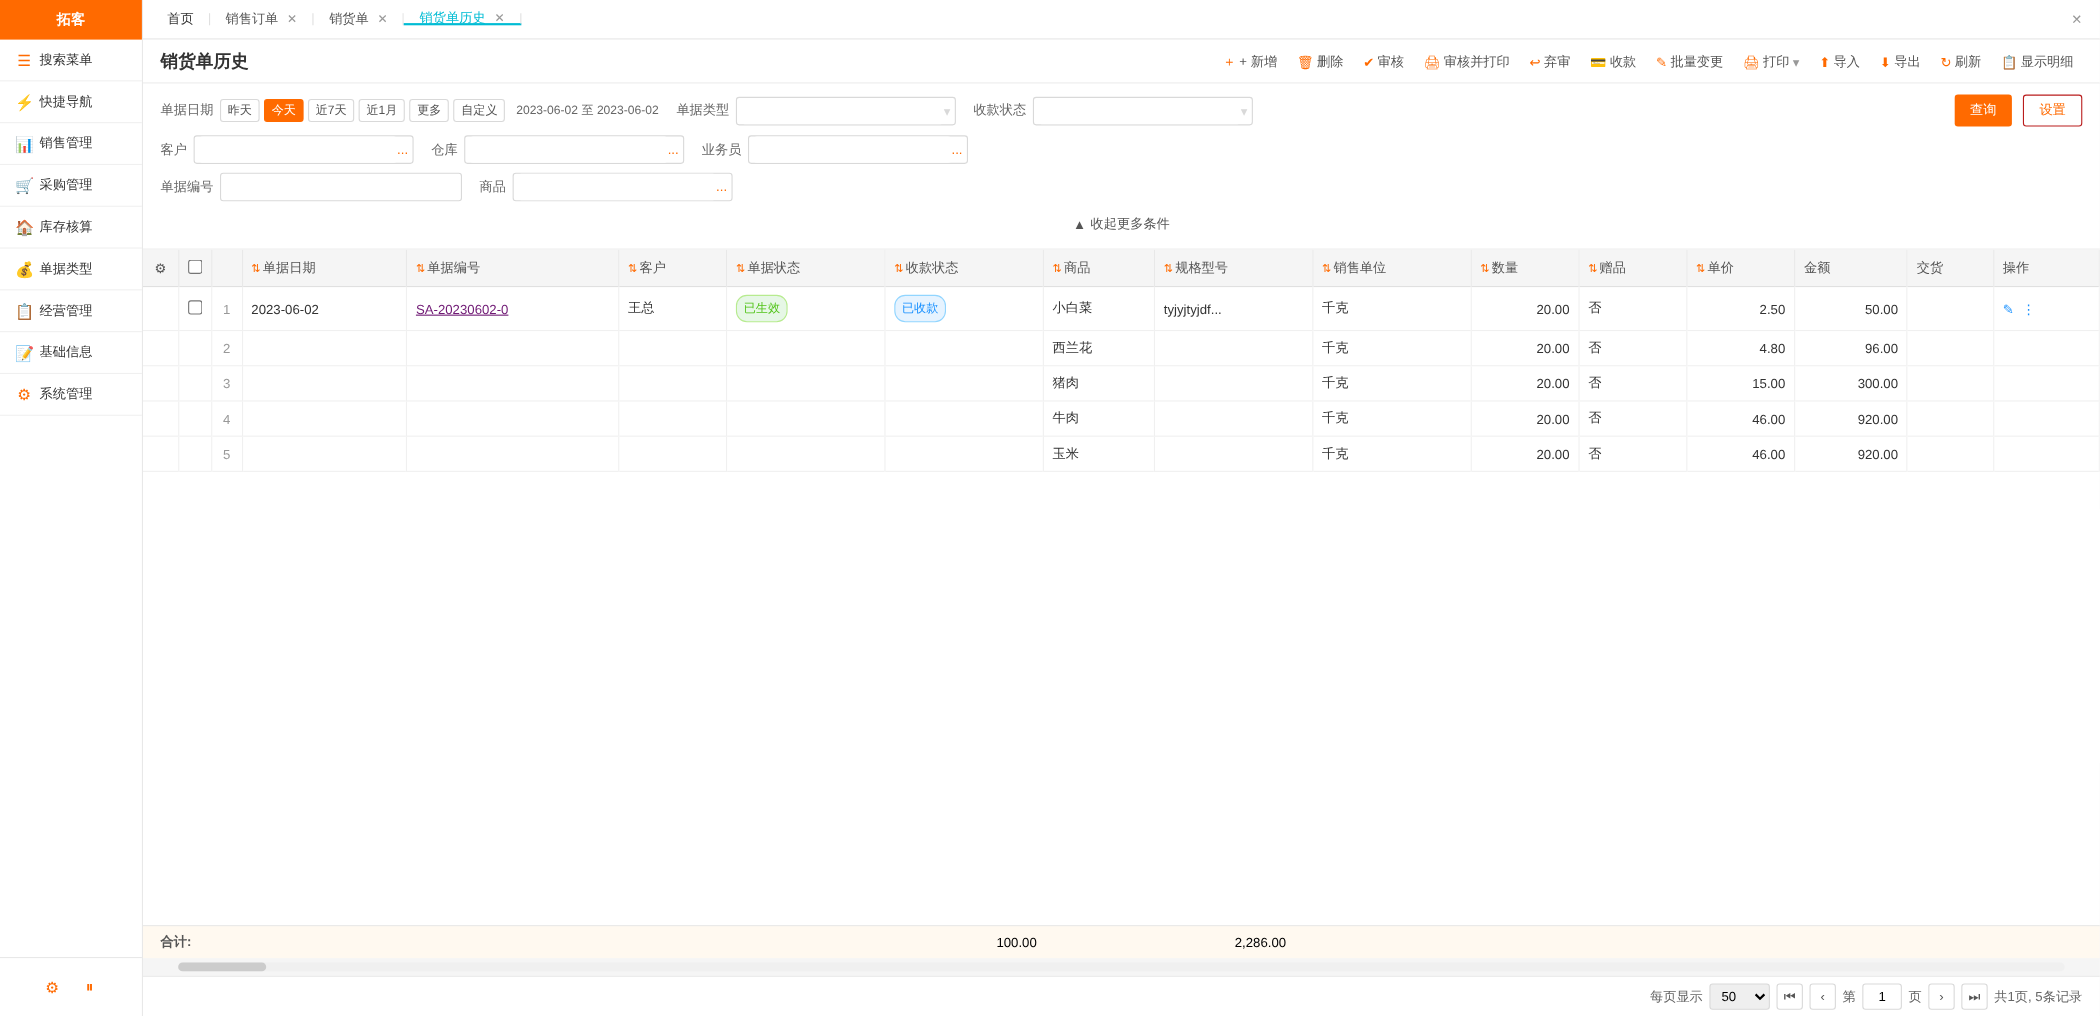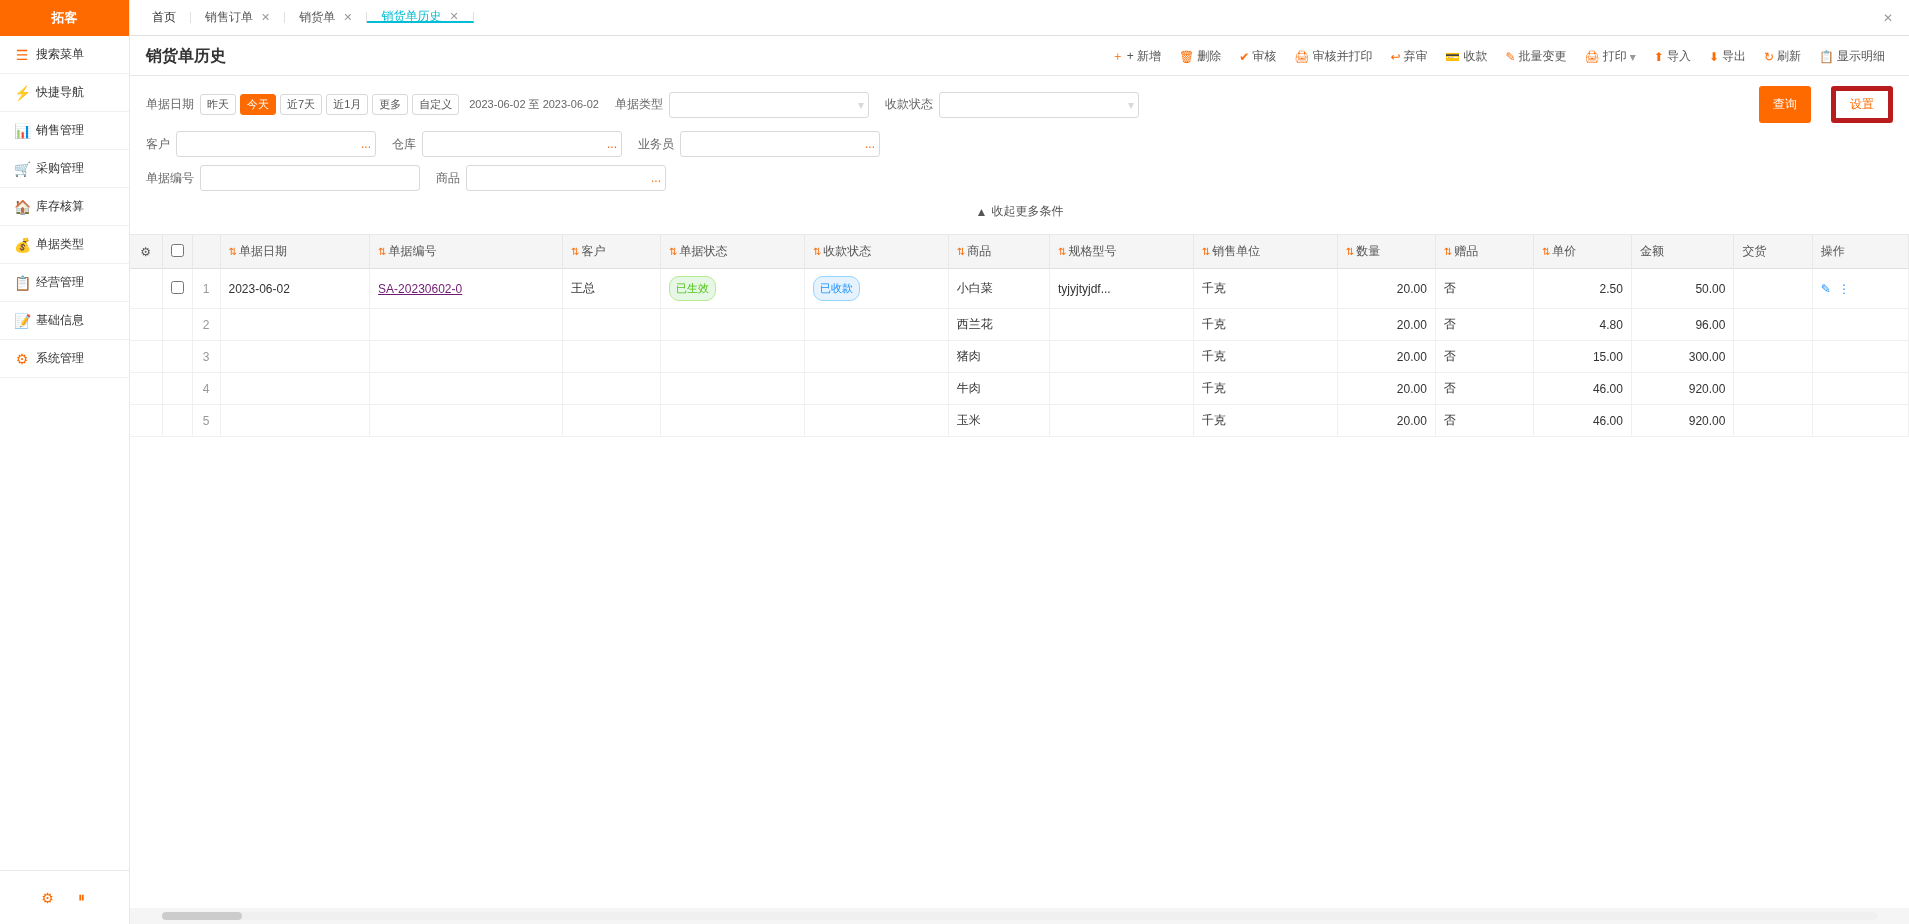"查询" div { gap: 20px -> 10px }
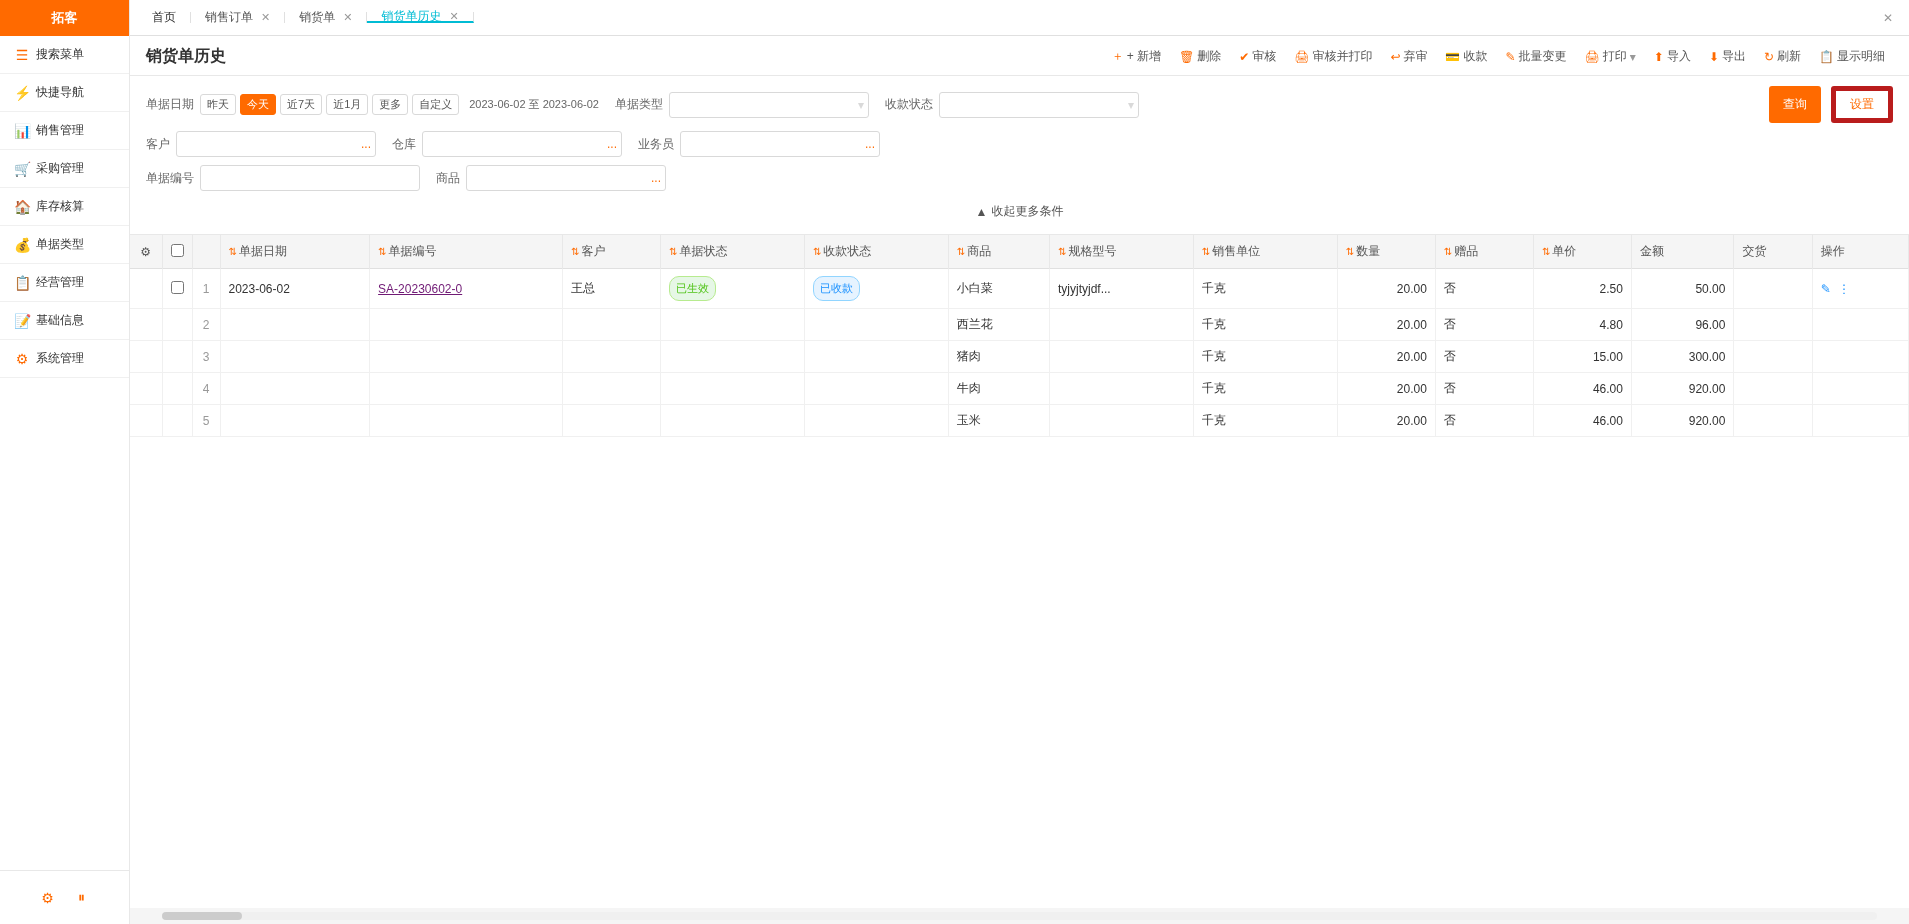"设置" .btn-orange-outline { border: 5px solid #b91c1c -> 1px solid #b91c1c }
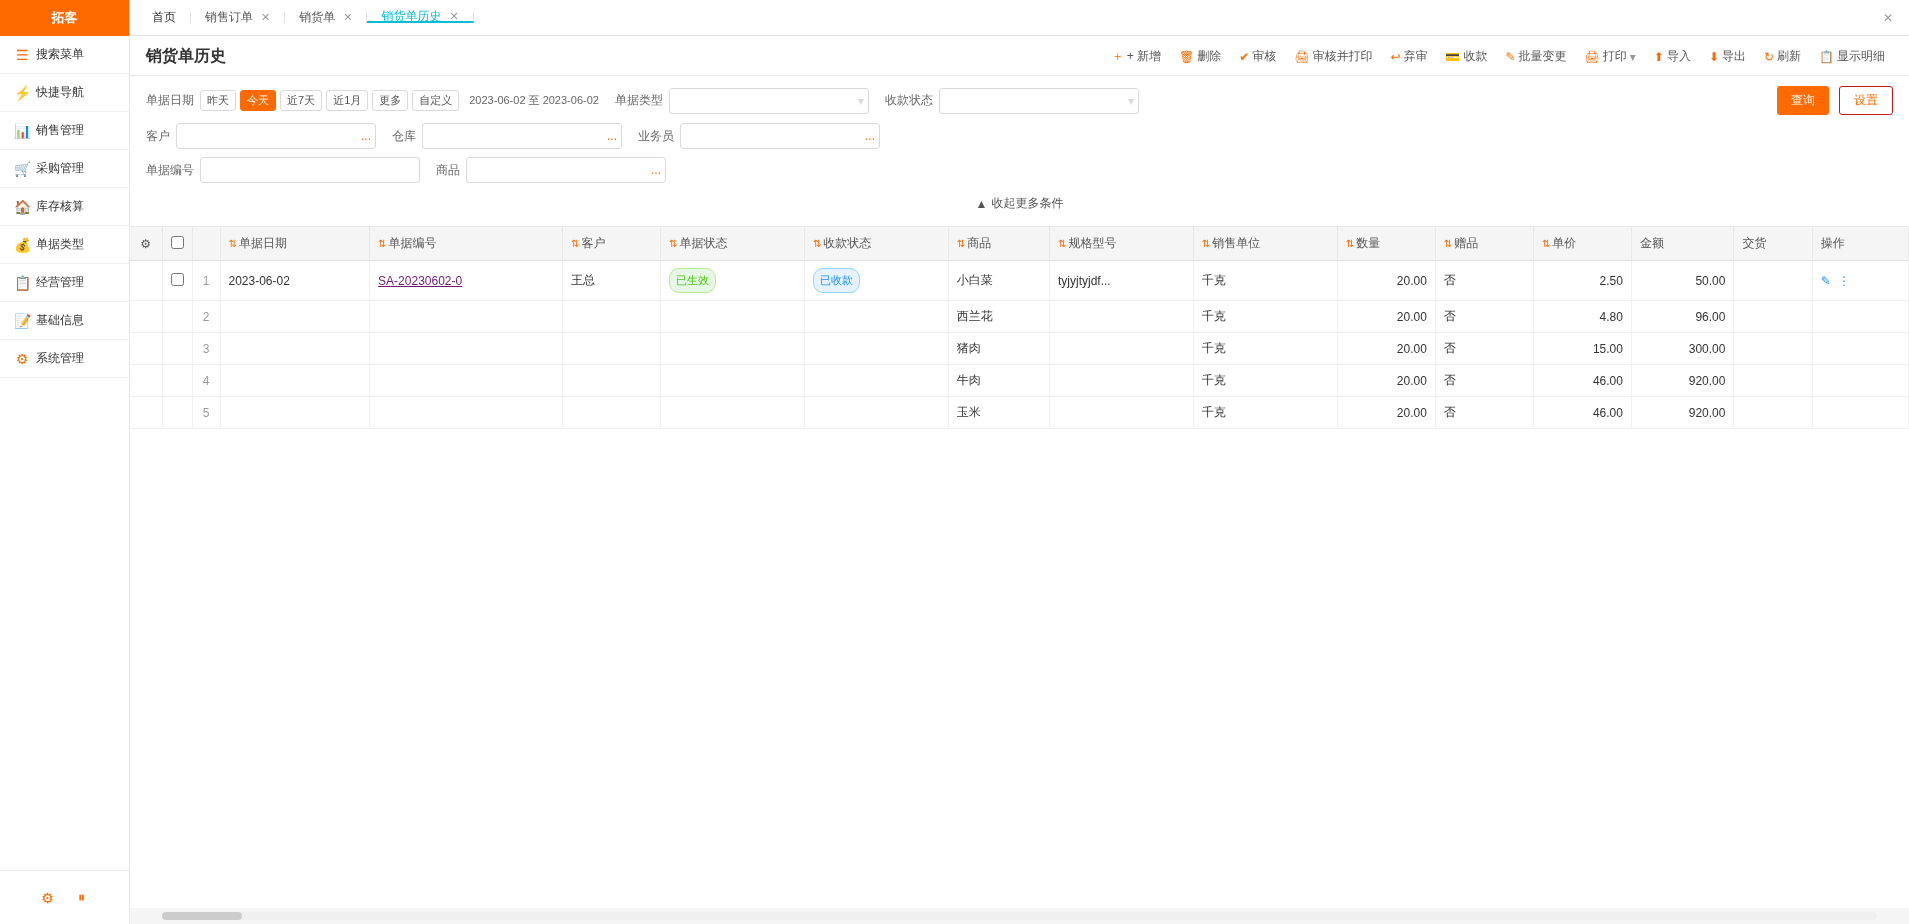"合计:" div.table-footer { html: none -> <div> <span>合计:</span> <span></span> <span>100.00</span> <span>2,286.00</span> <span></span> </div> }
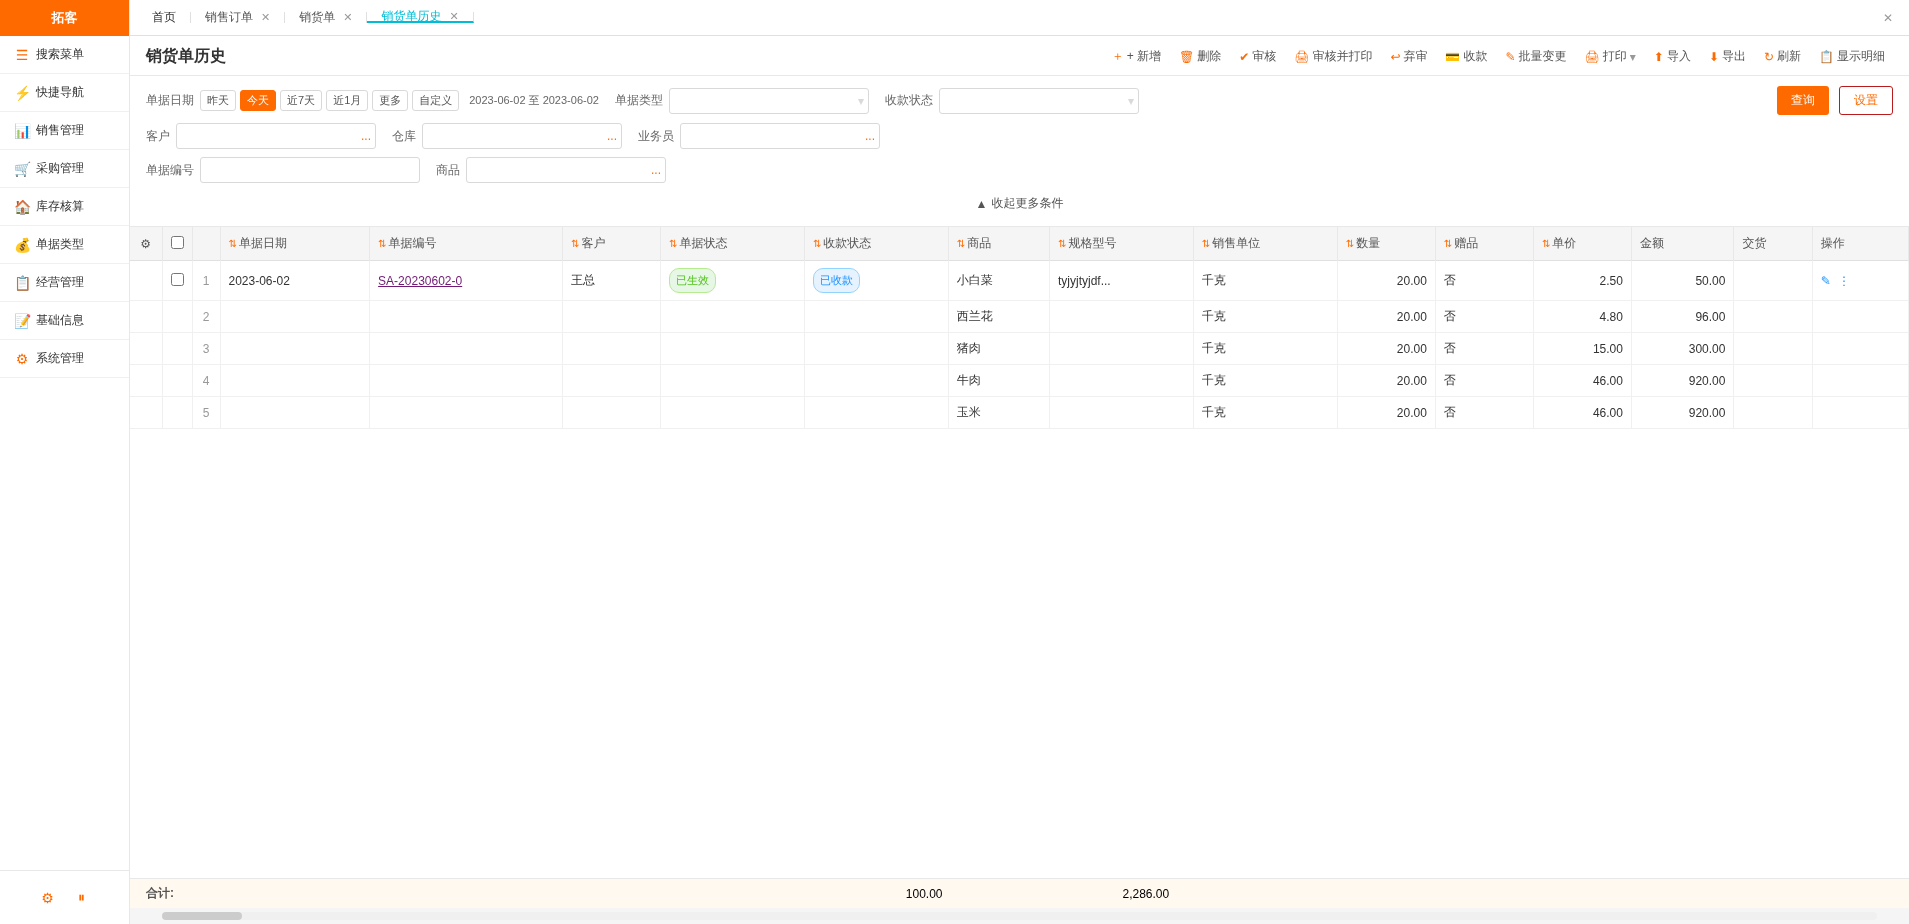"每页显示" div.pagination-bar { html: none -> <div> <span>每页显示</span> <select> <option>50</option> <option>100</option> <option>200</option> </select> <button>⏮</button> <button>‹</button> <span>第</span> <input> <span>页</span> <button>›</button> <button>⏭</button> <span>共1页, 5条记录</span> </div> }
